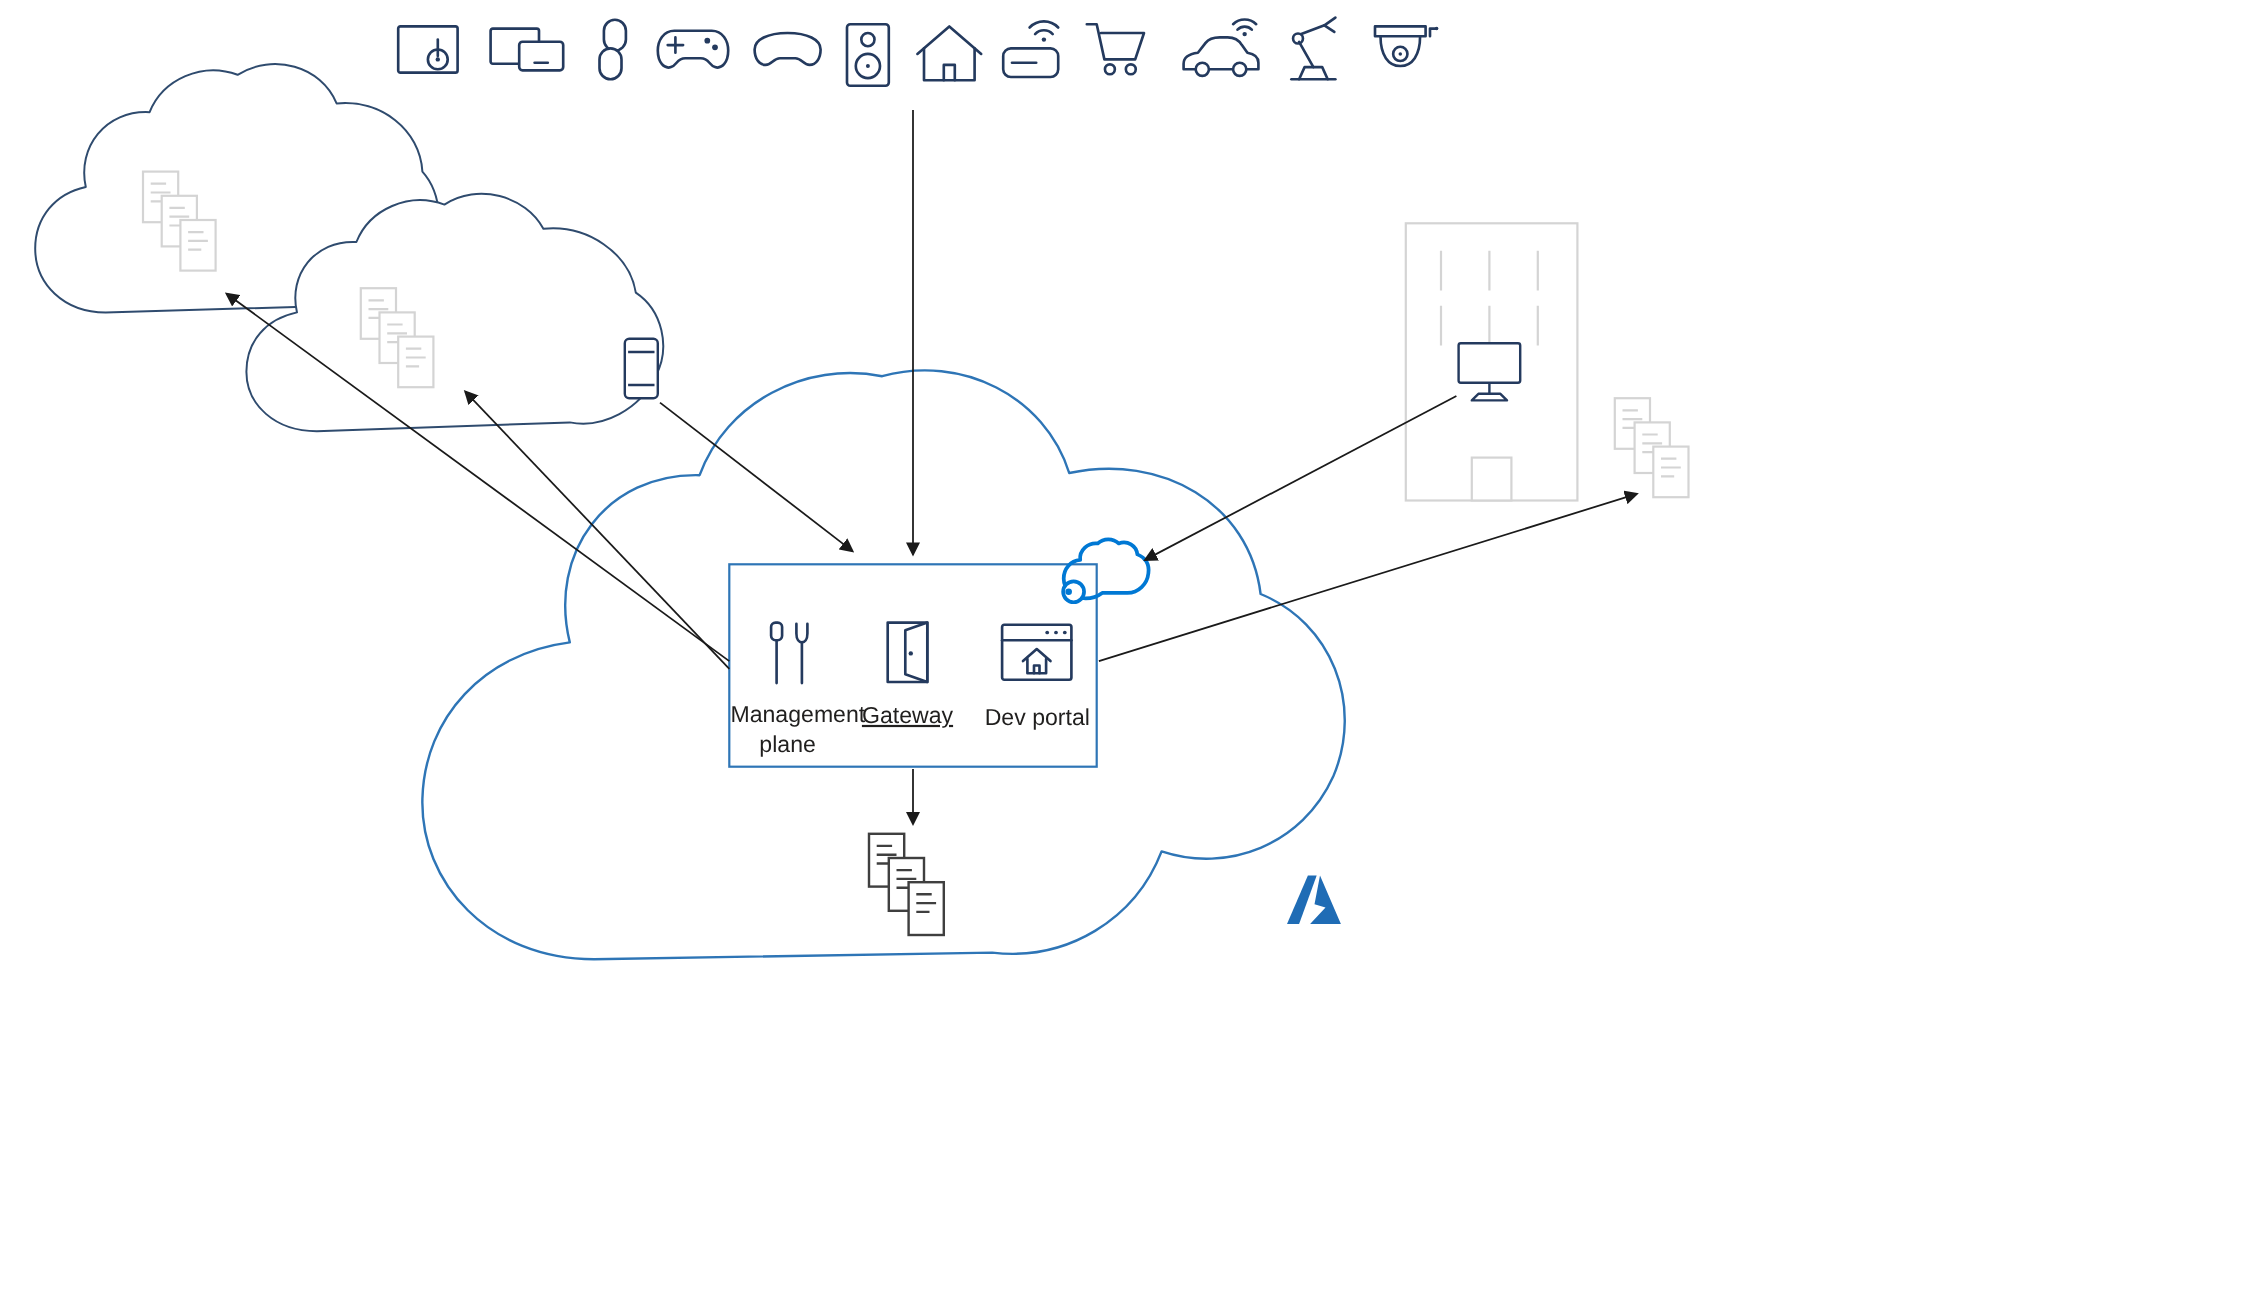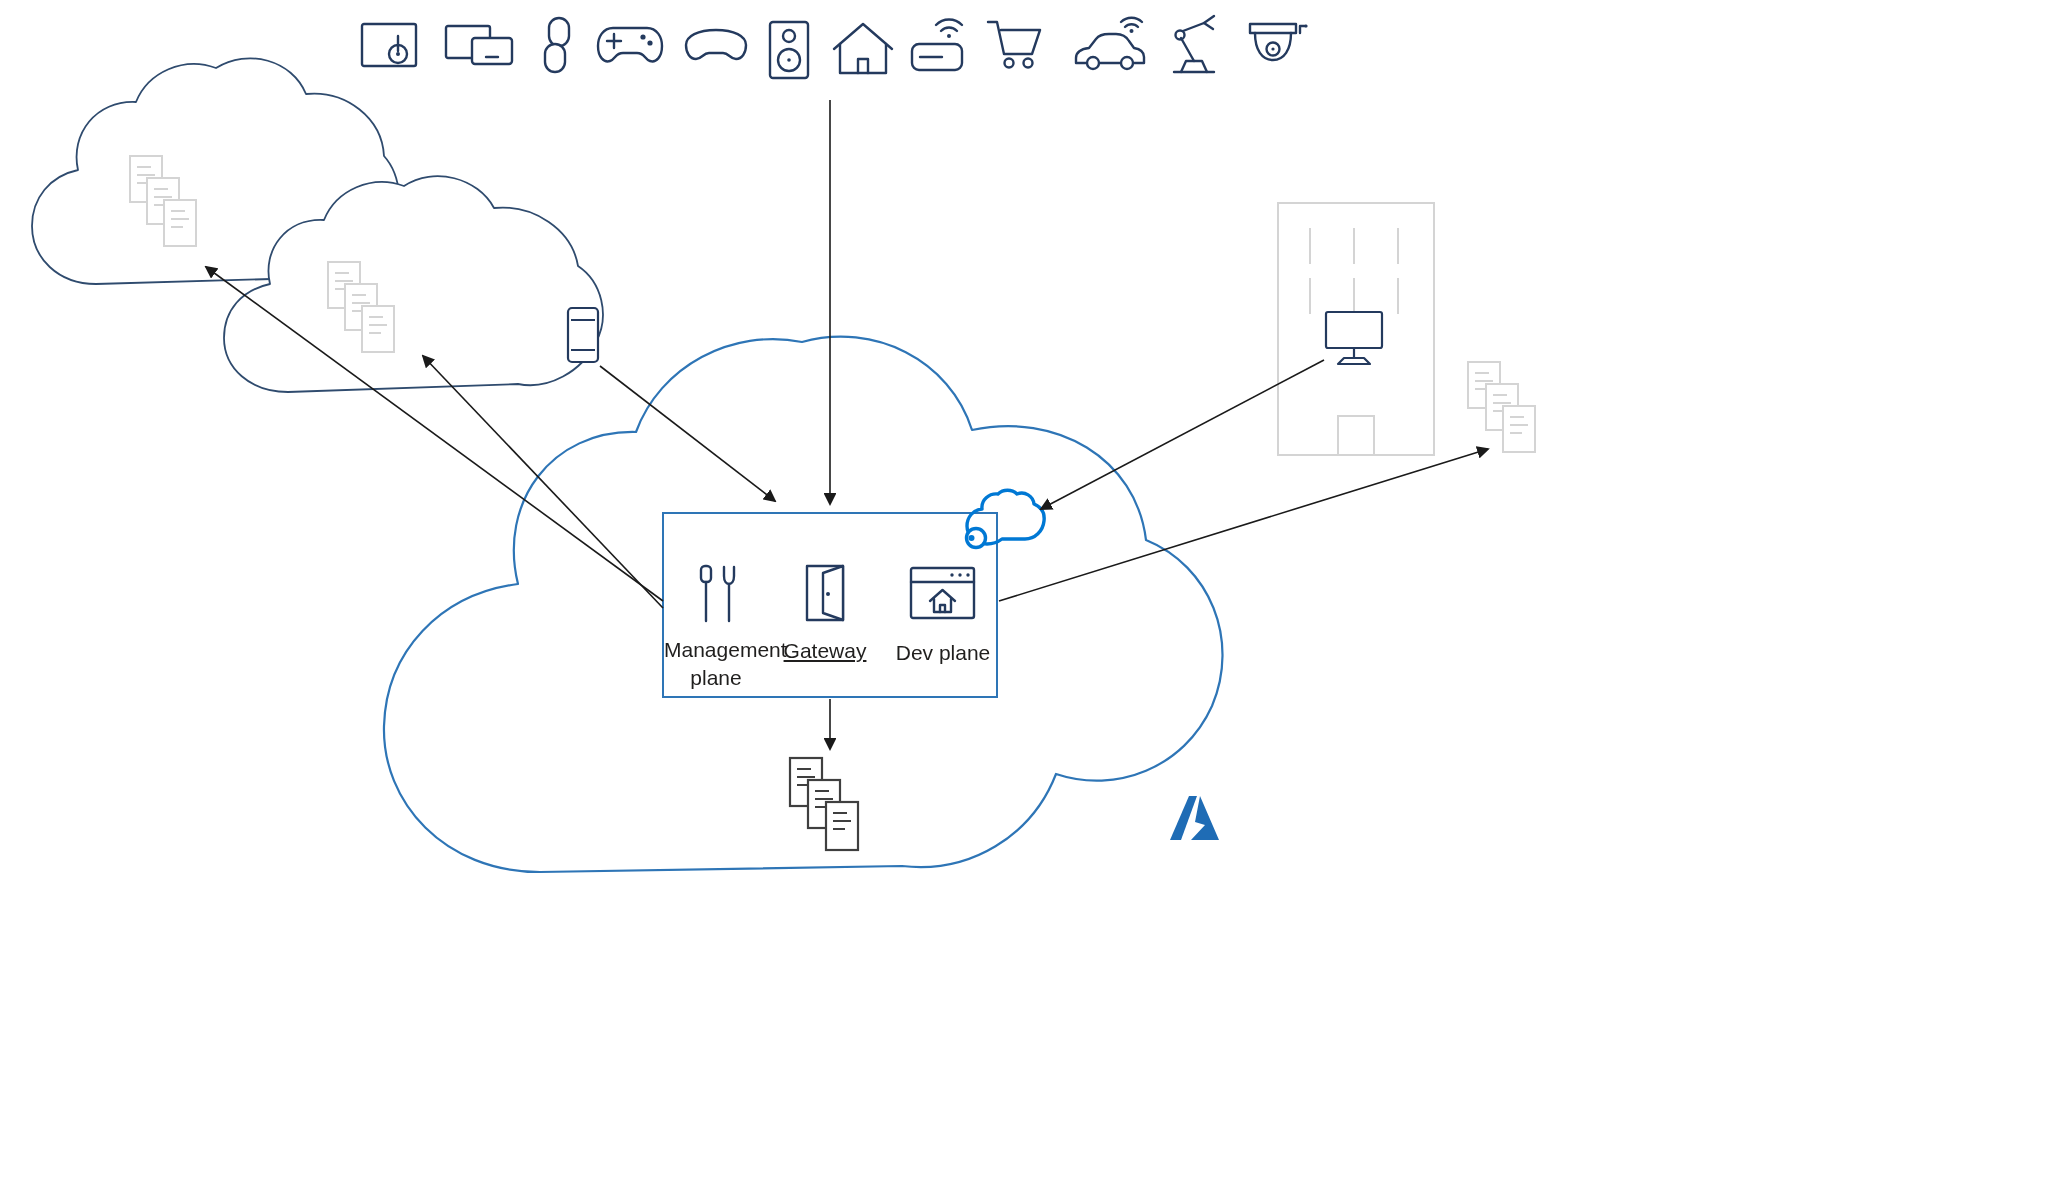"Dev plane" div.label { text: plane -> portal }
